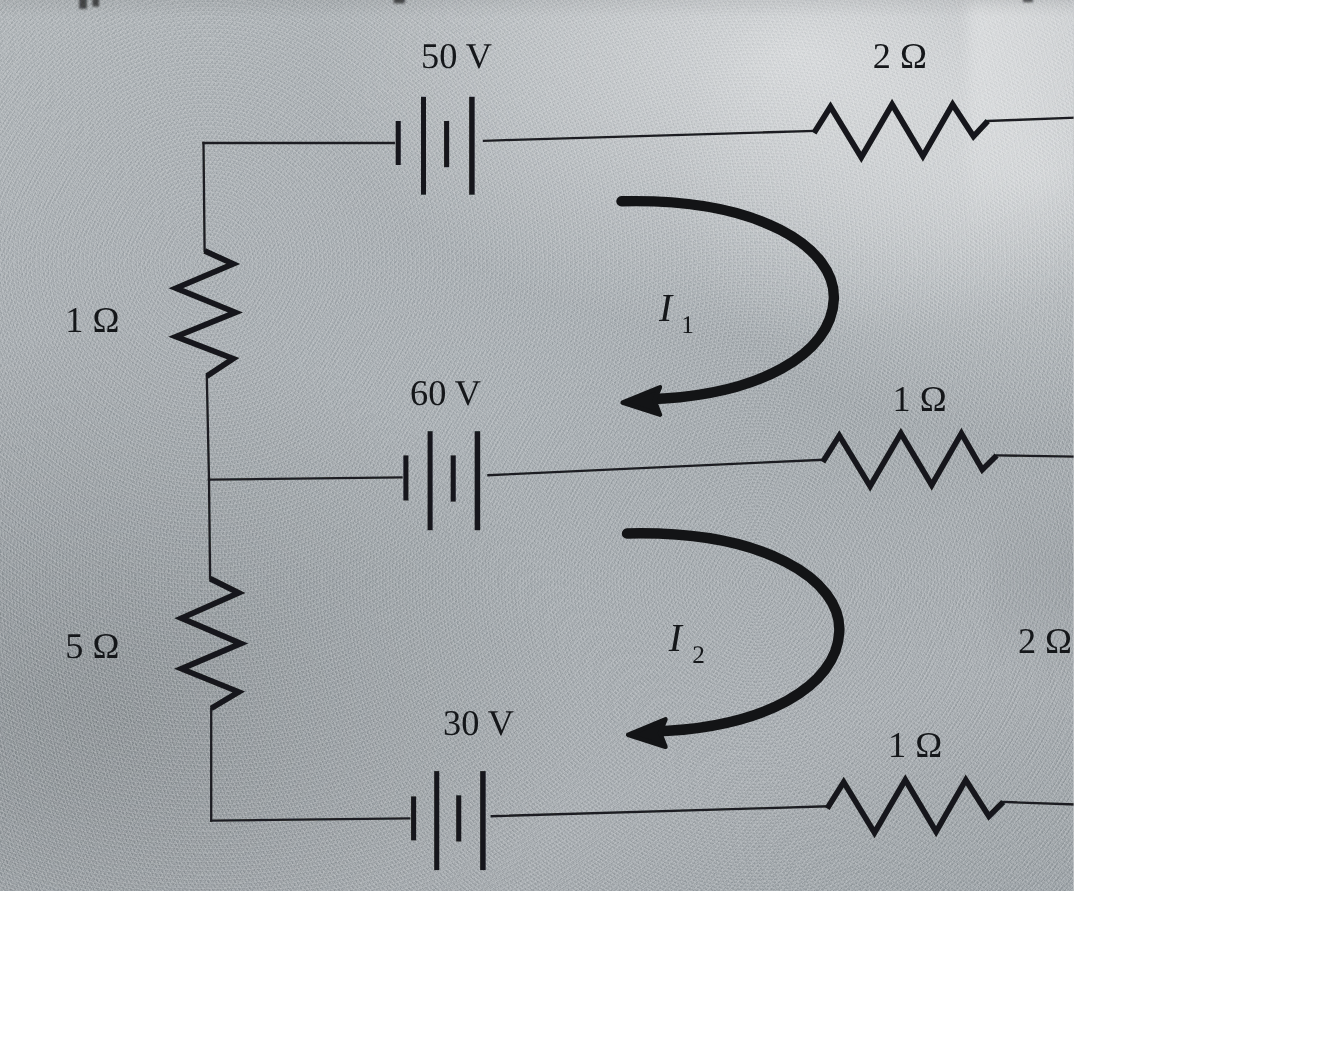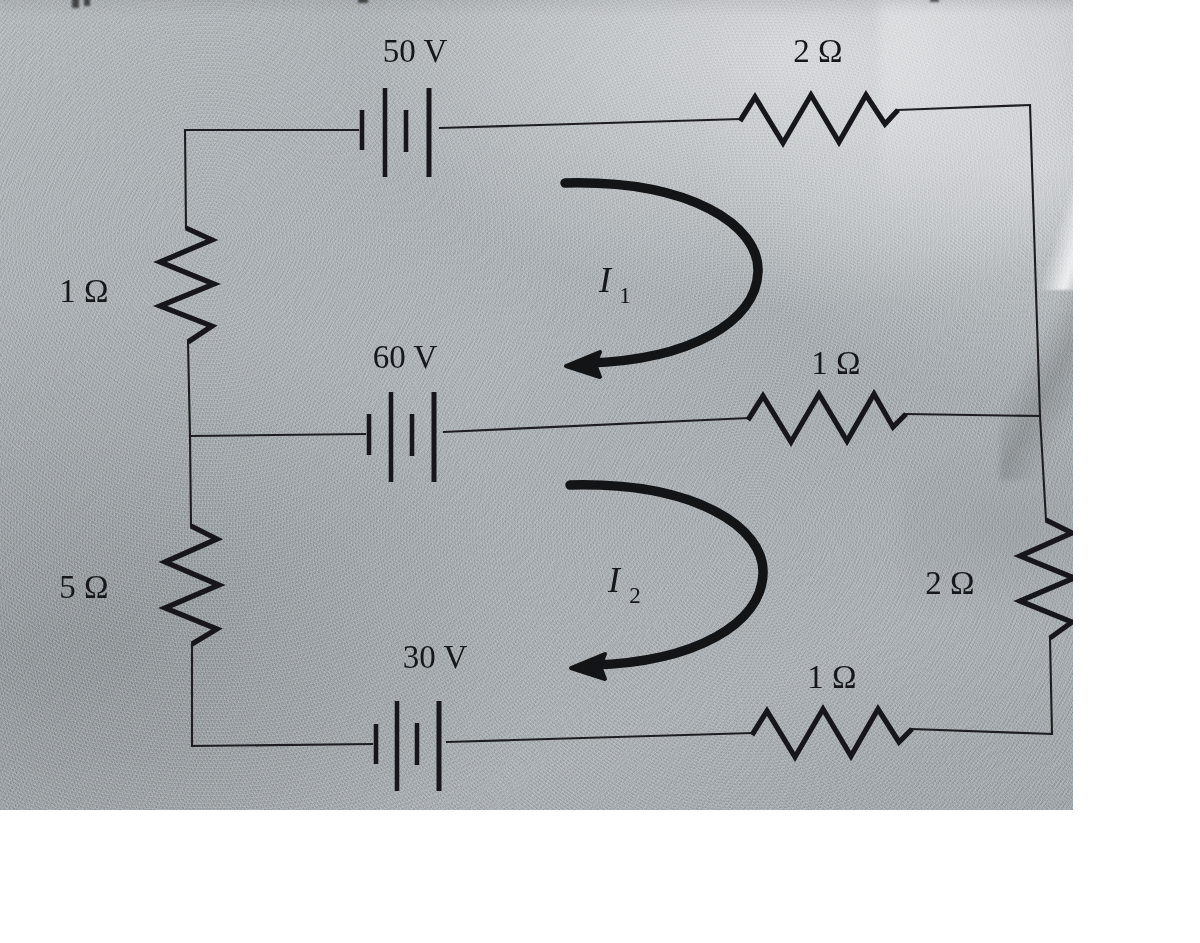"50 V" #photo { width: 1073px -> 976px }
